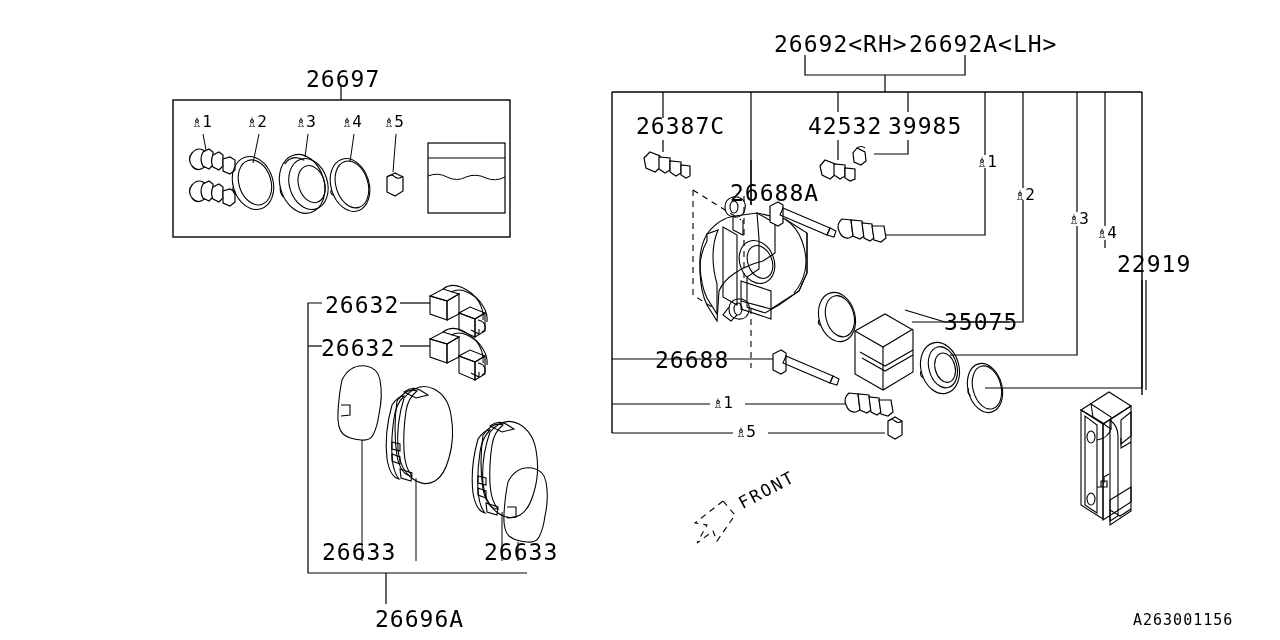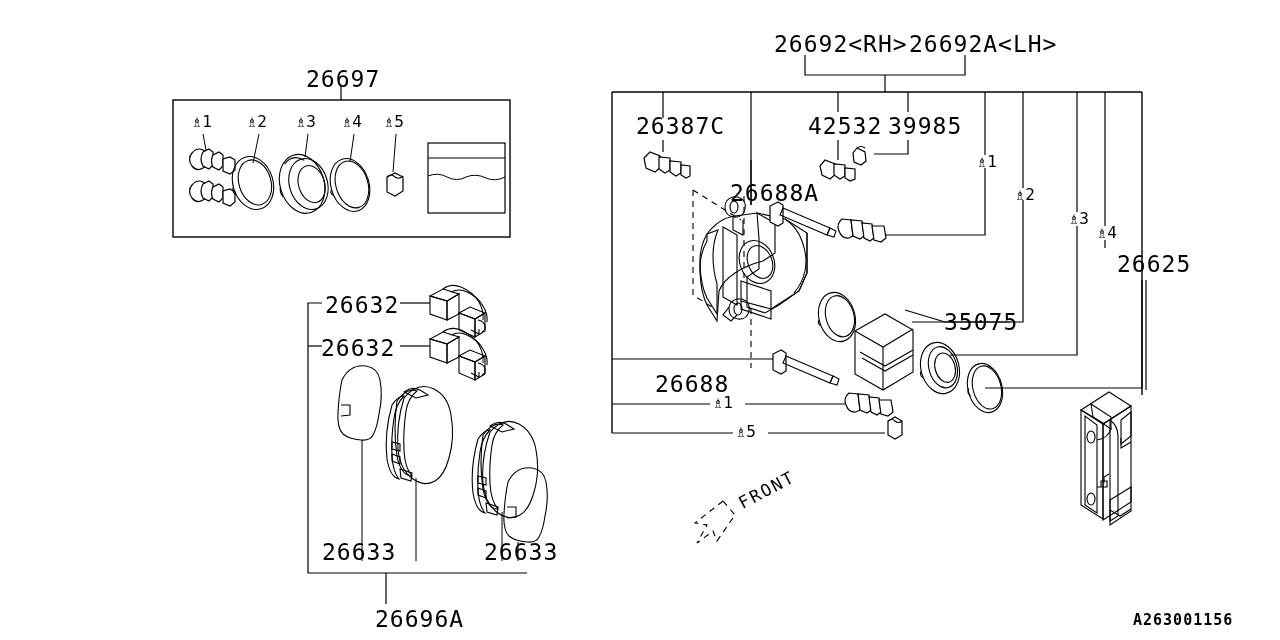"26625" div.lbl { text: 26625 -> 22919 }
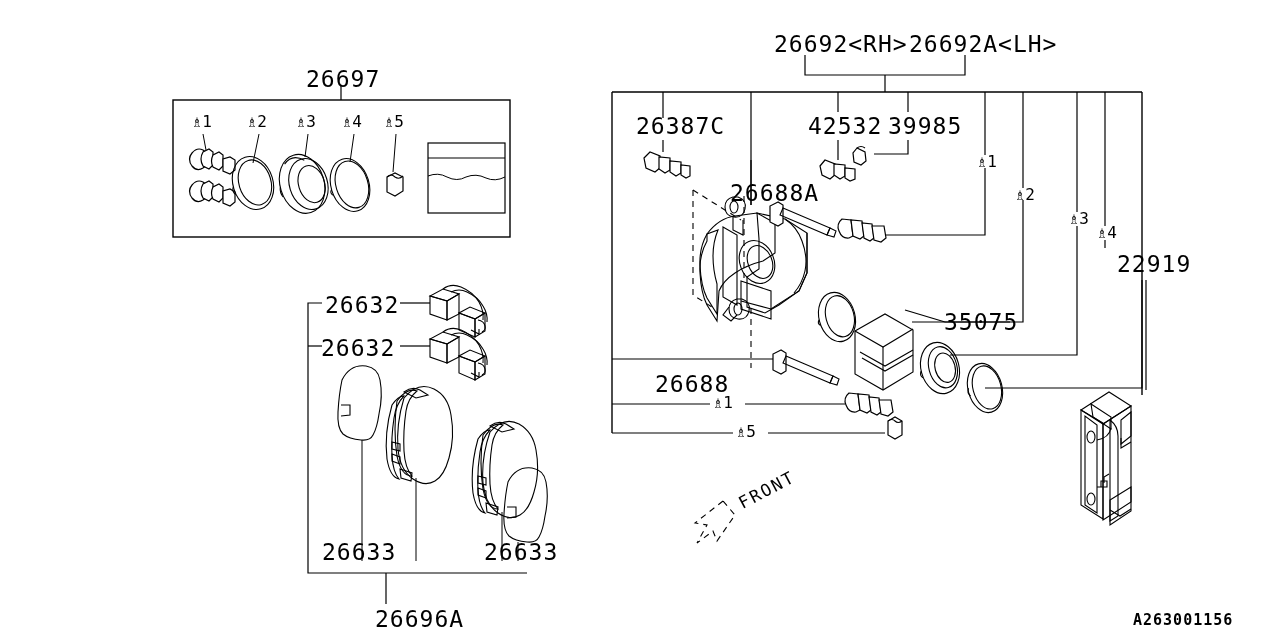"26688" div.lbl { margin-top: 24px -> none }
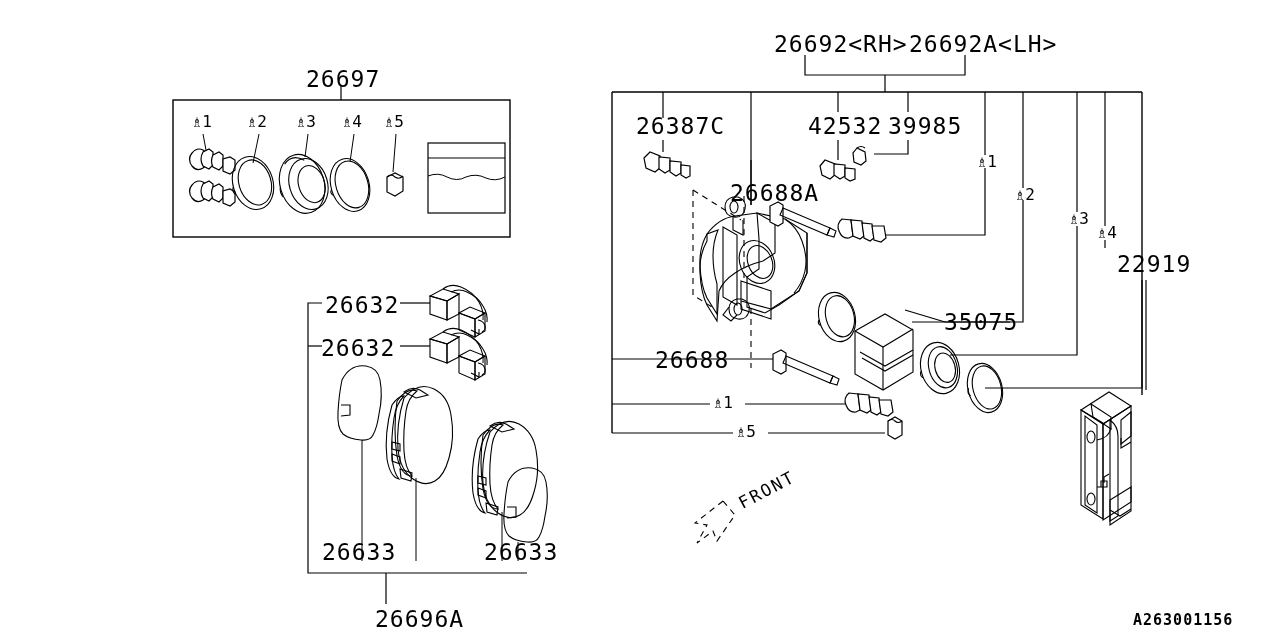"A263001156" div.lbl { font-weight: bold -> none }
